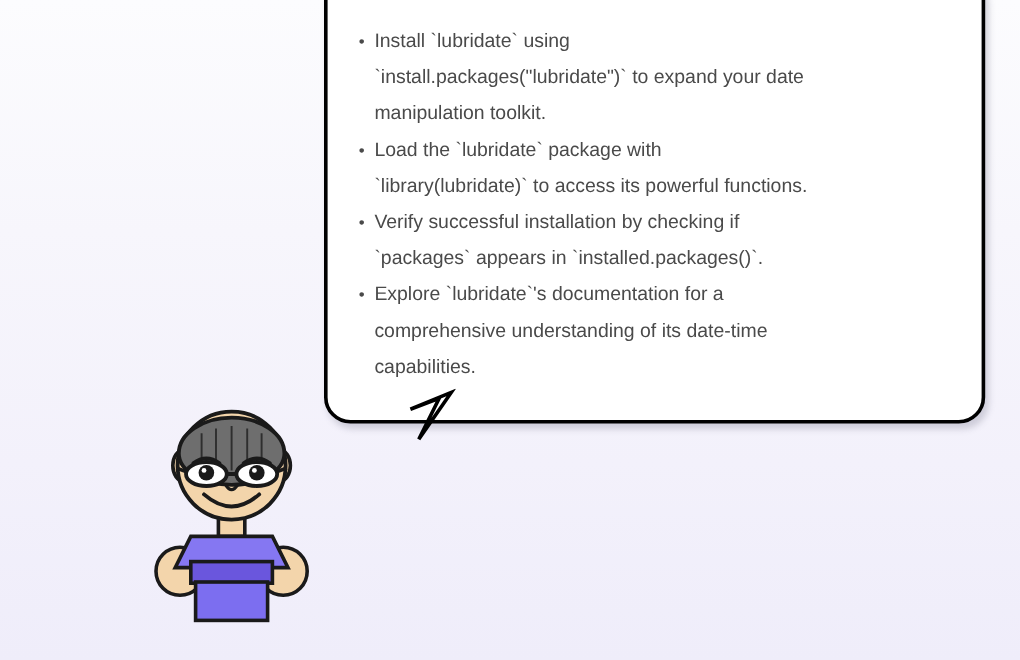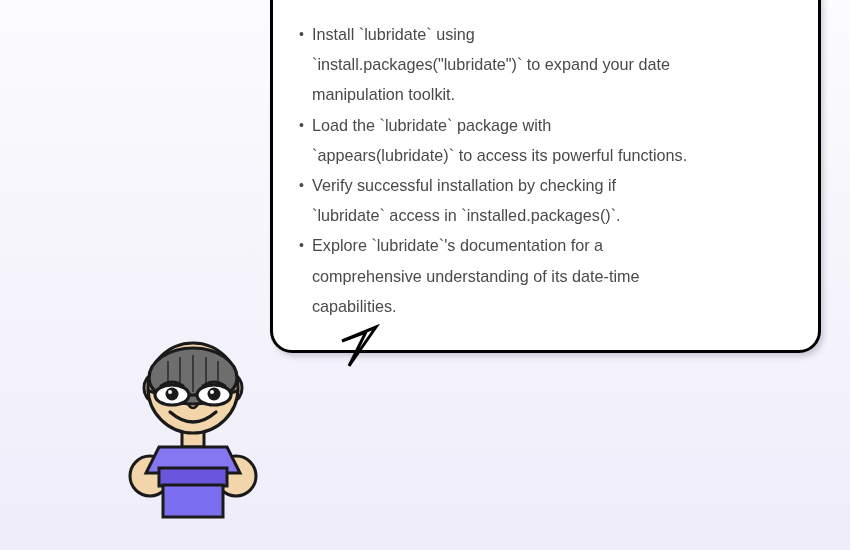"Load the `lubridate` package with" span.bullet-text { text: appears -> library }
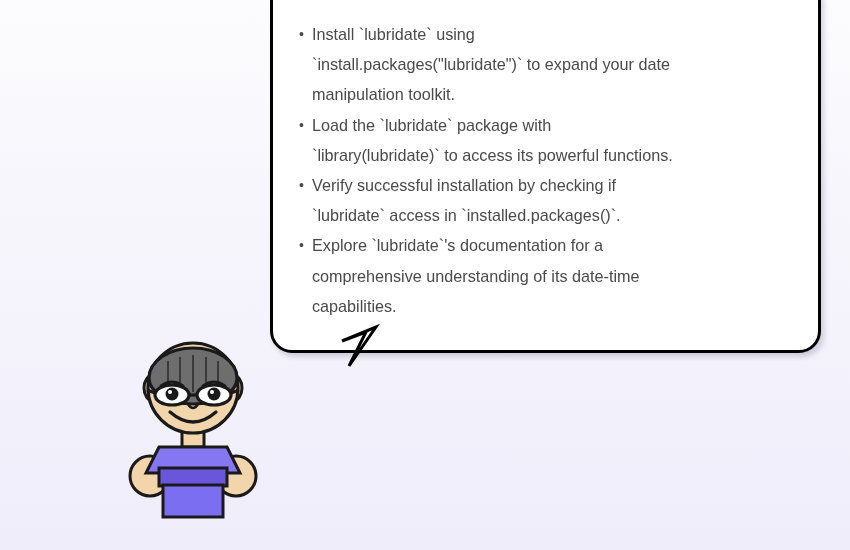"Verify successful installation by" span.bullet-text { text: lubridate` access -> packages` appears }
